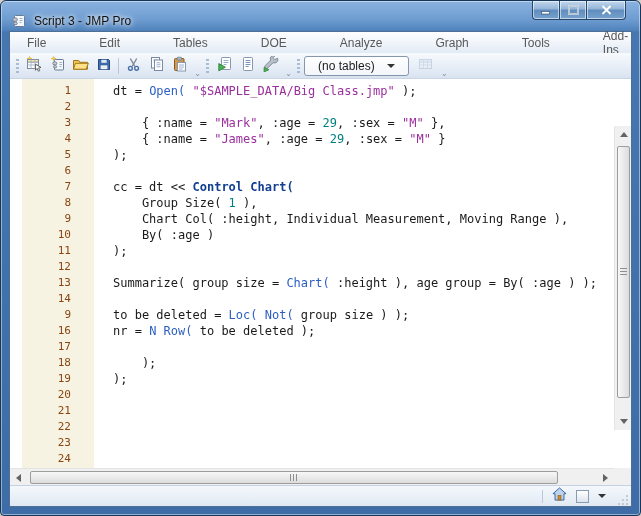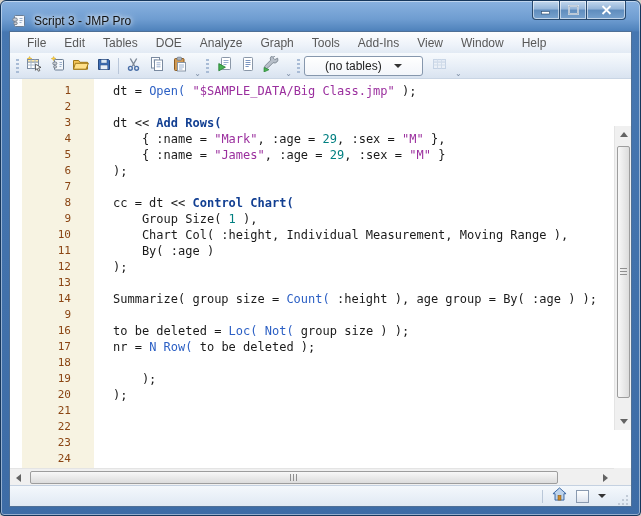"File" .menubar { gap: none -> 35px }
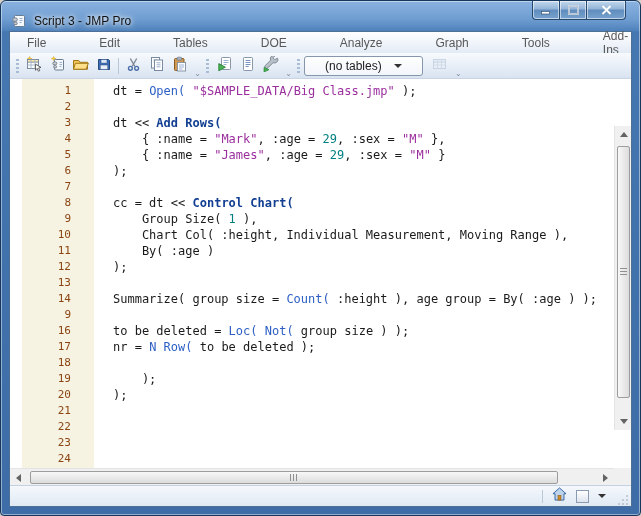"(no tables)" .dropdown { padding: 0 20px -> 0 13px }
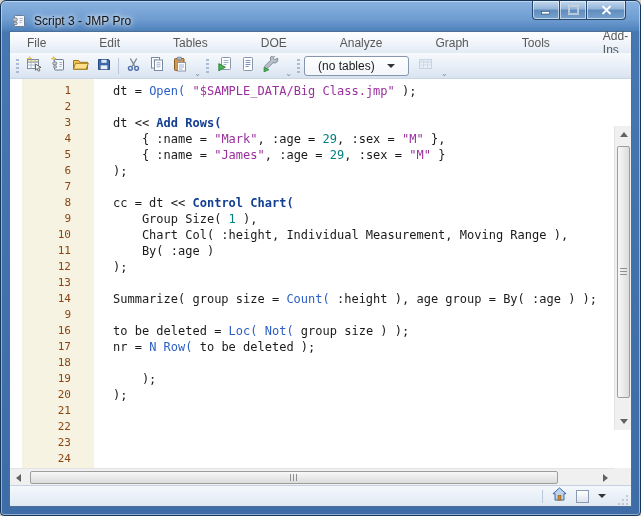"dt << Add Rows(" div.code-line { html: <div><span>dt &lt;&lt; </span><span>Add Rows(</span></div> -> none }
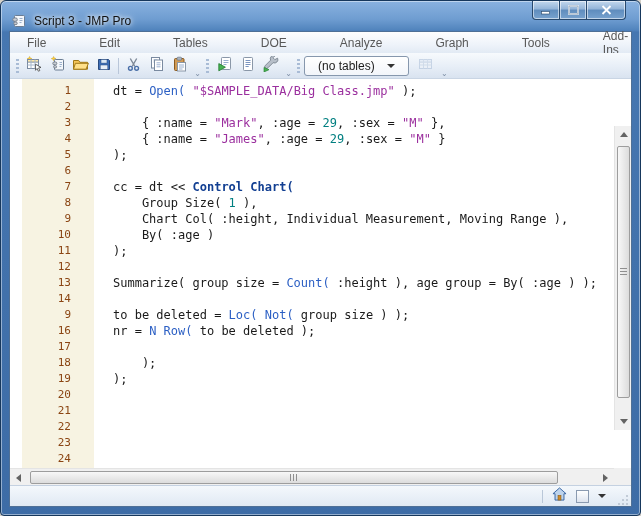"Count(" span.tk-f { text: Count -> Chart }
